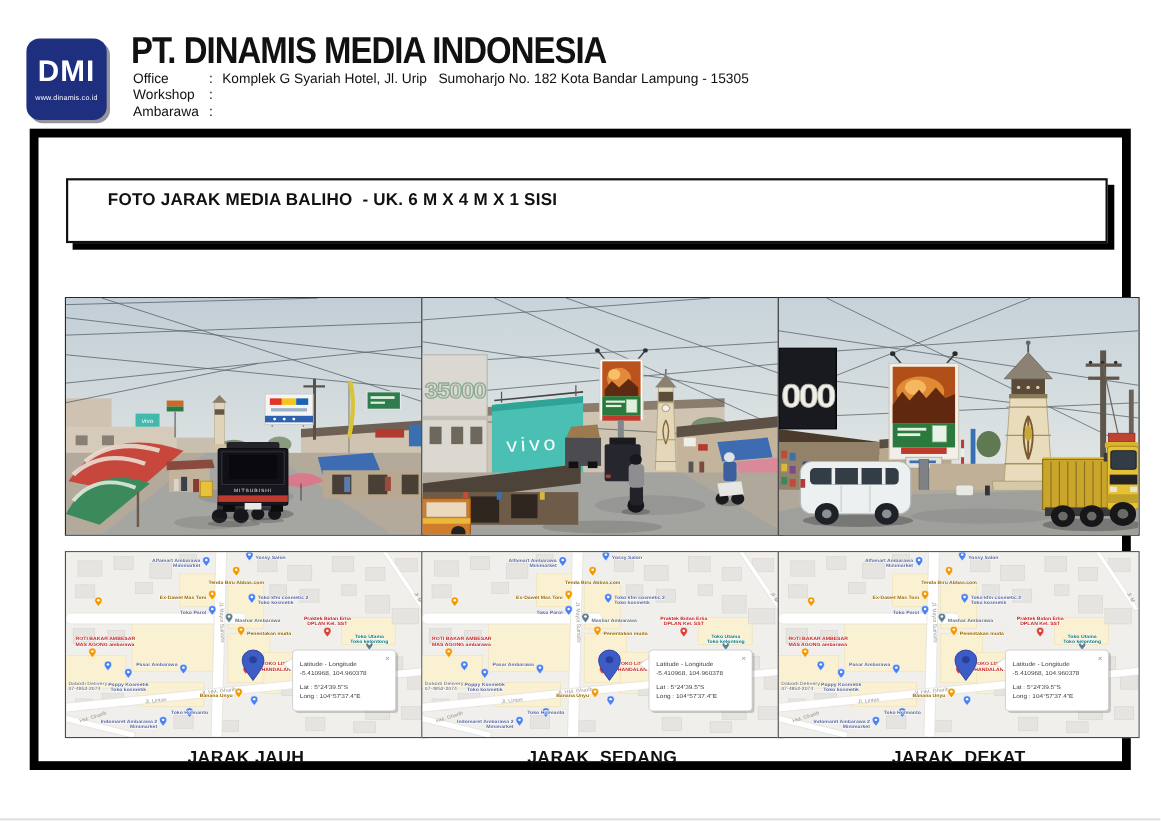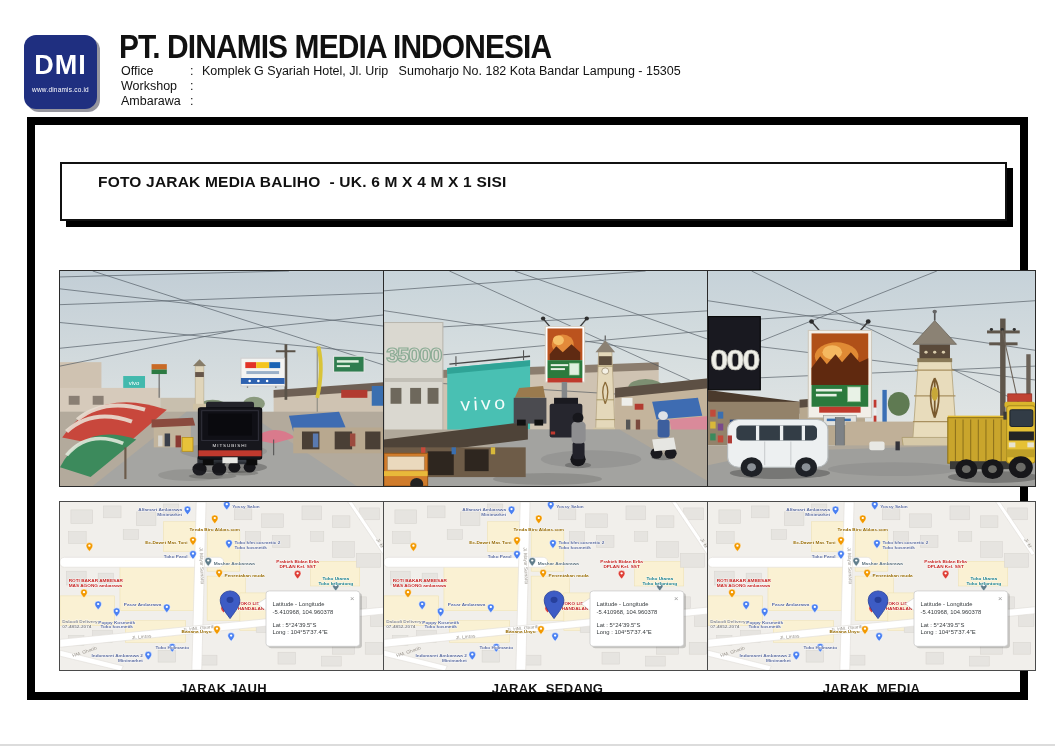"JARAK JAUH" .caption { font-size: 13px -> 16px }
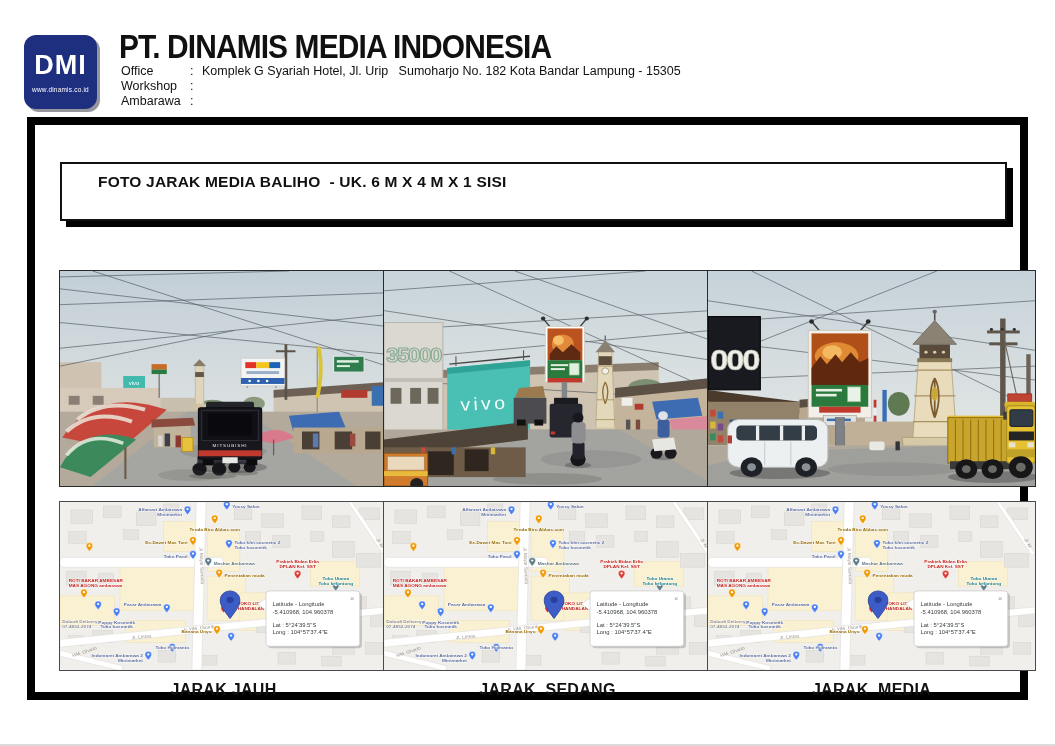"JARAK MEDIA" div.caption { text: MEDIA -> DEKAT }
